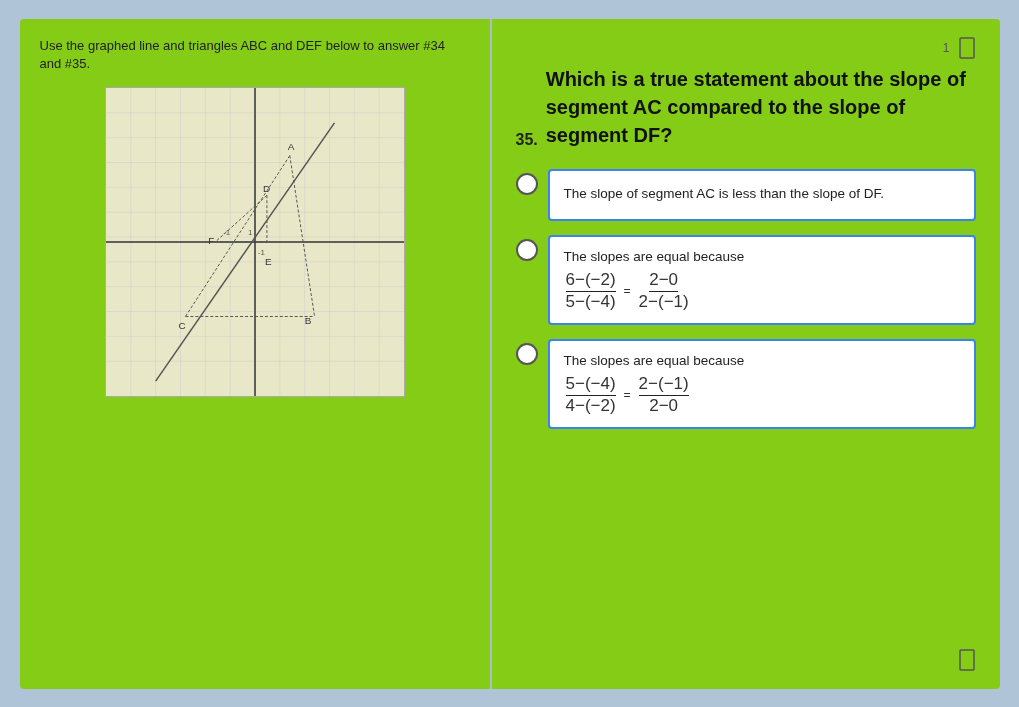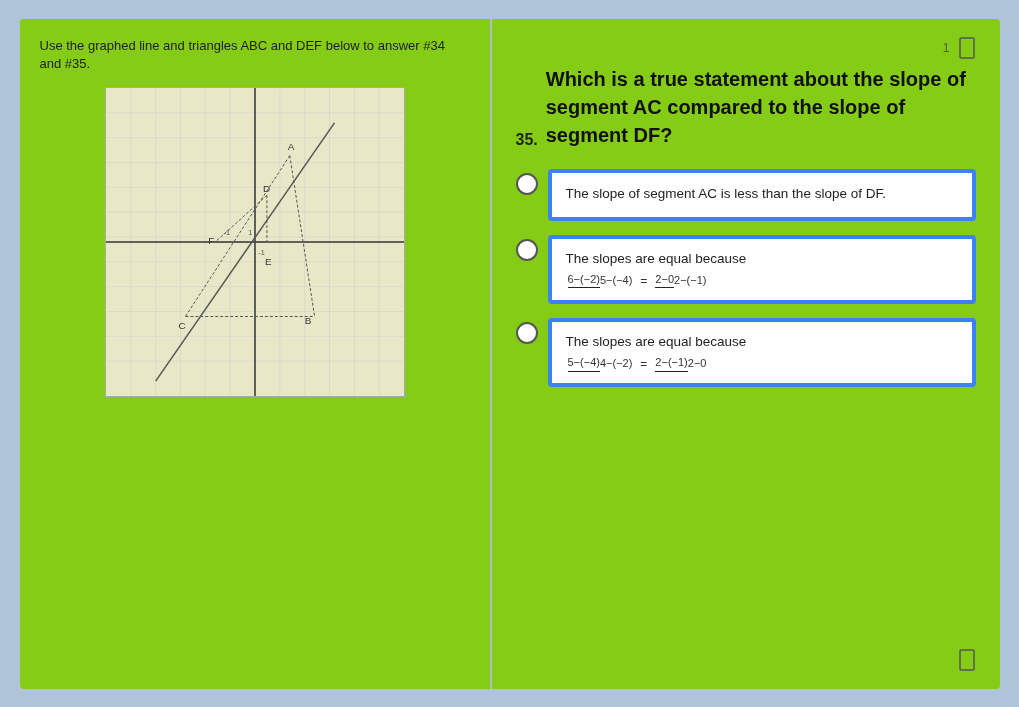"The slope of segment AC" .answer-box { border: 4px solid #3b82f6 -> 2px solid #3b82f6 }
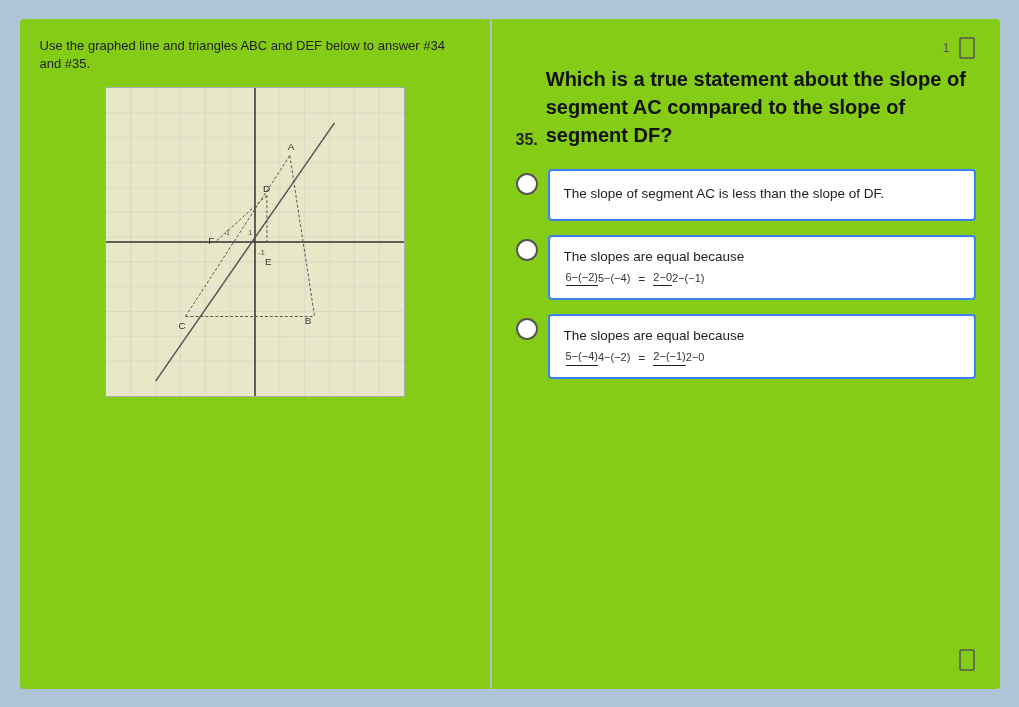"6−(−2)" .fraction-line { flex-direction: row -> column; font-size: 11px -> 17px }
